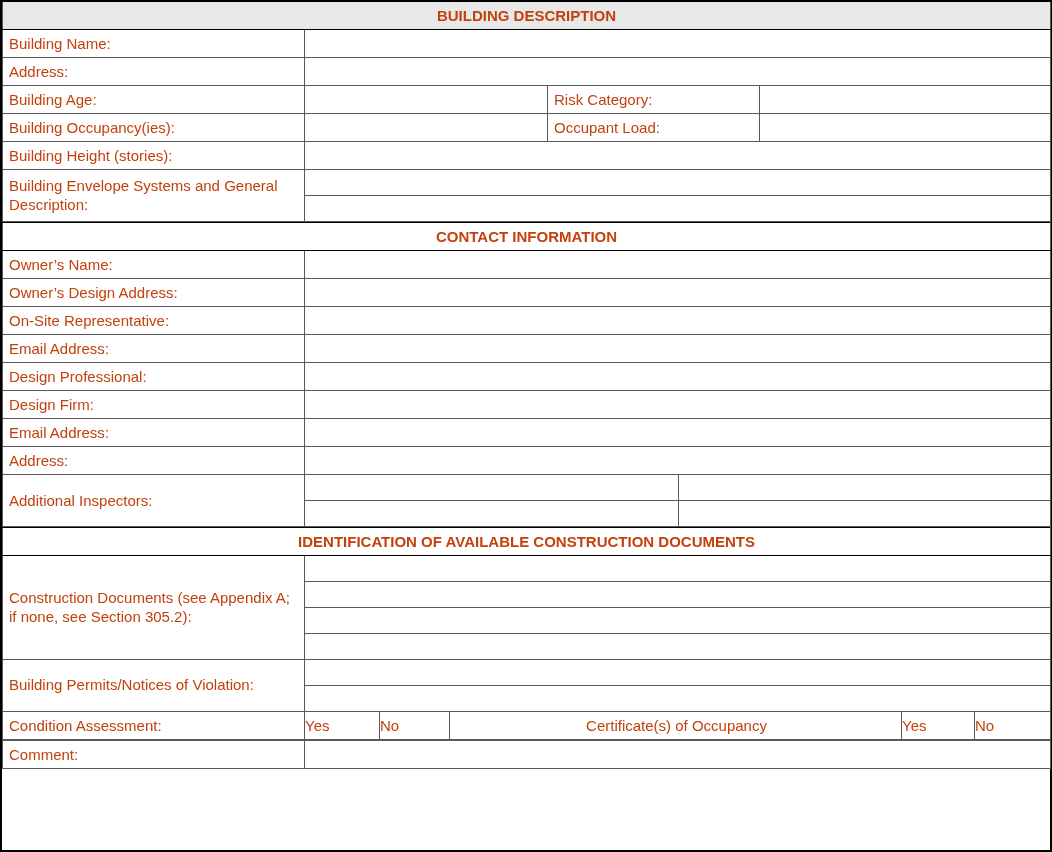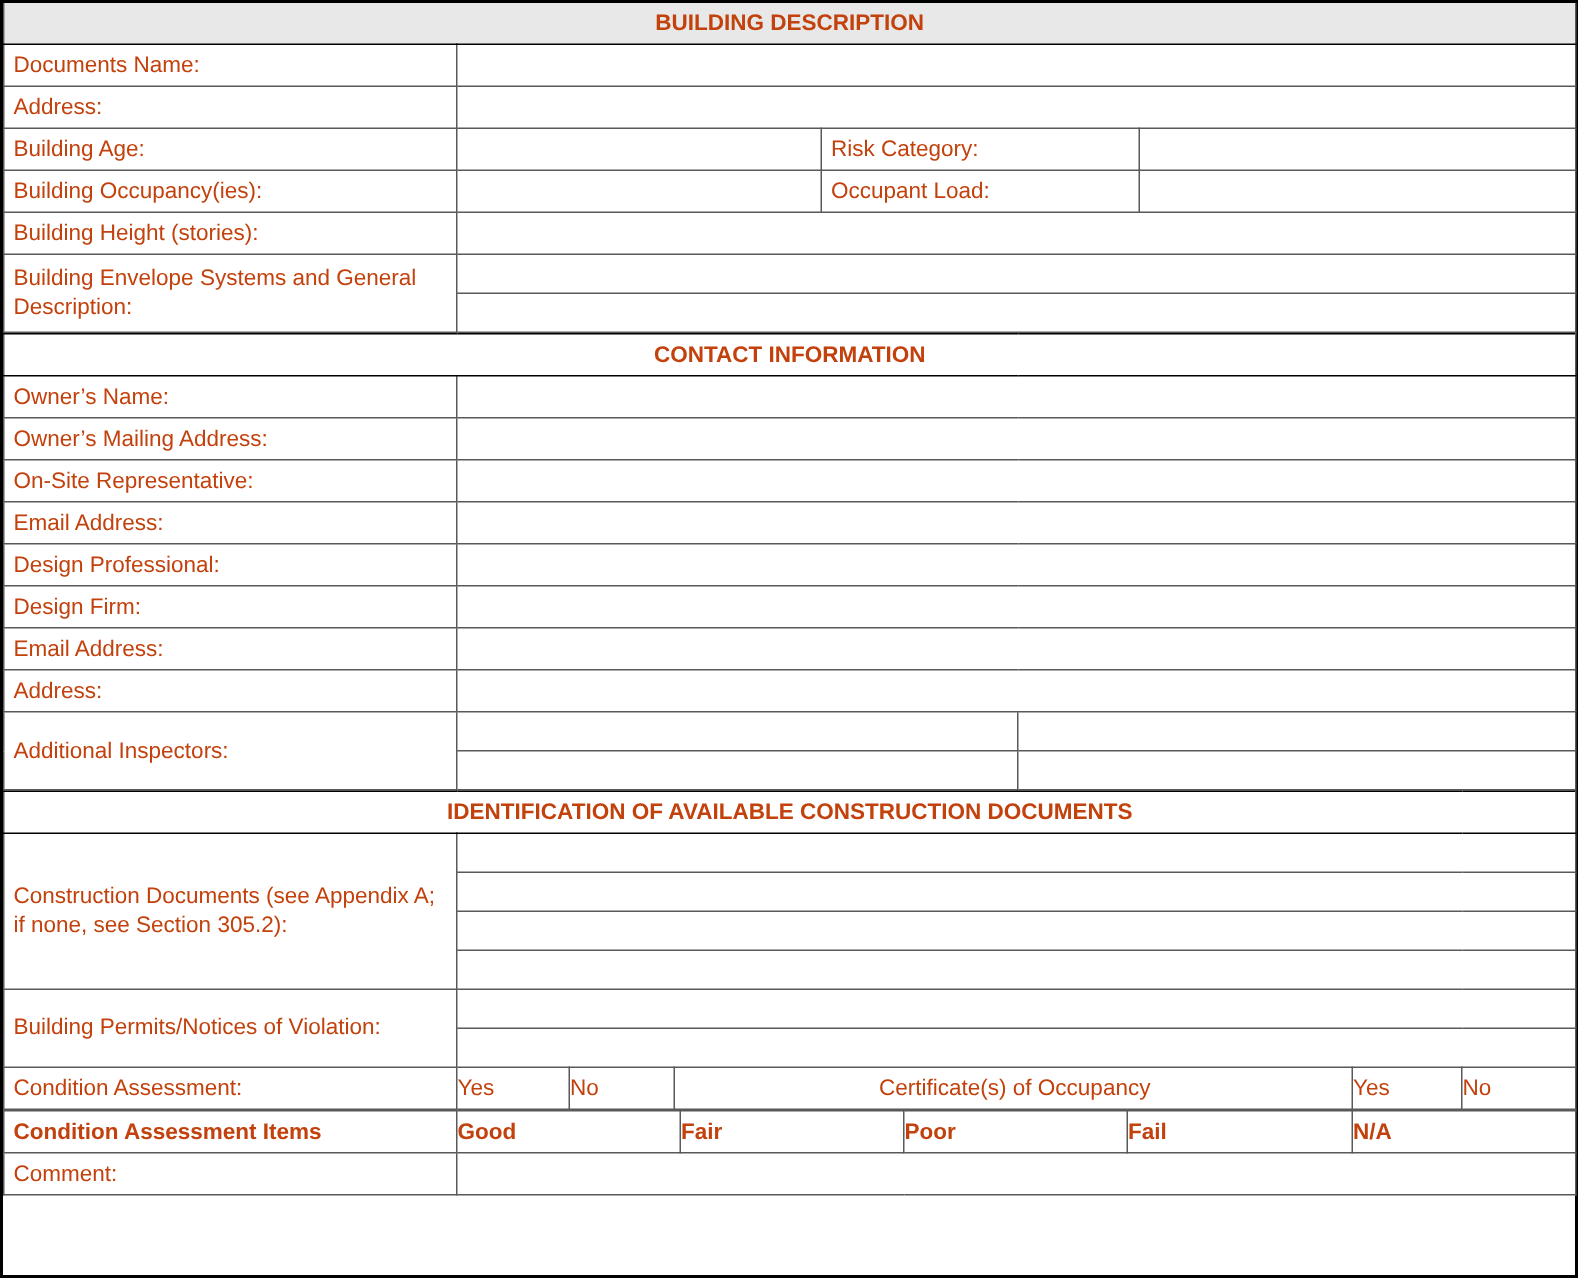"Documents Name:" td { text: Documents -> Building }
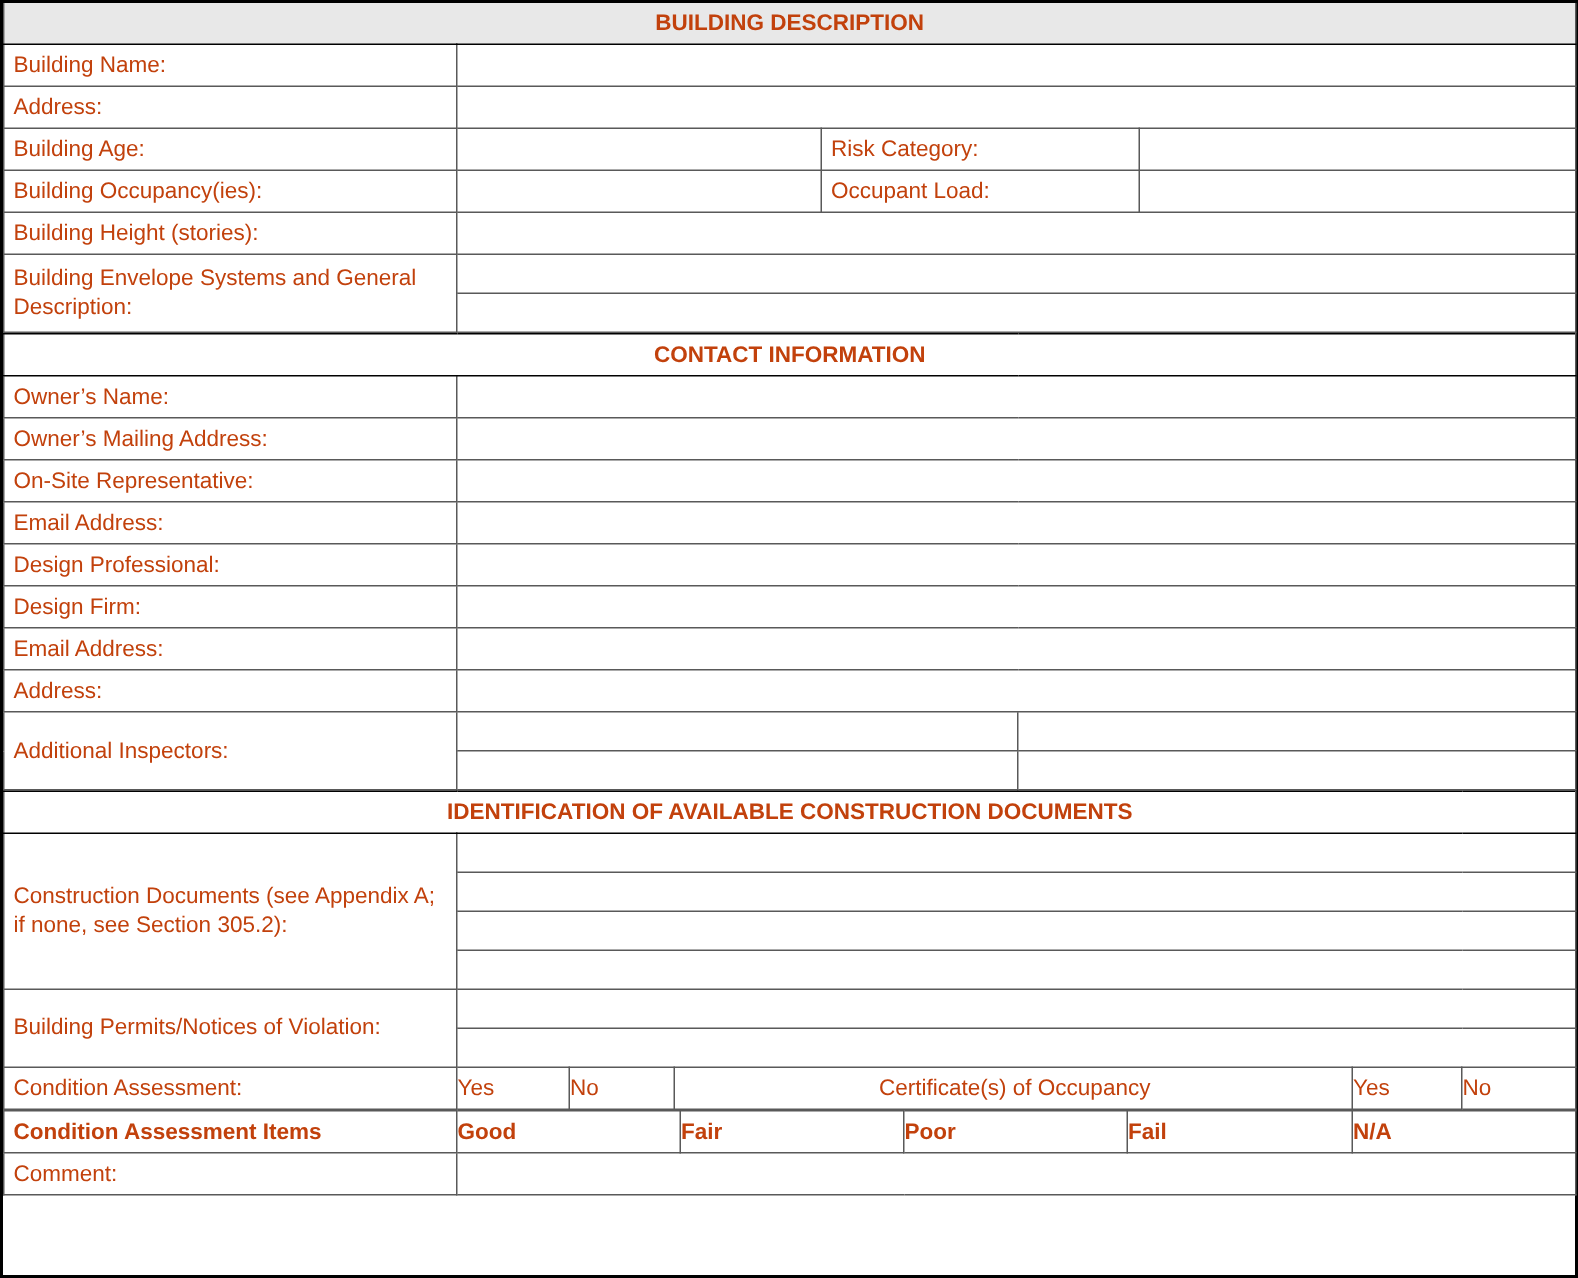"Owner’s Mailing Address:" td { text: Mailing -> Design }
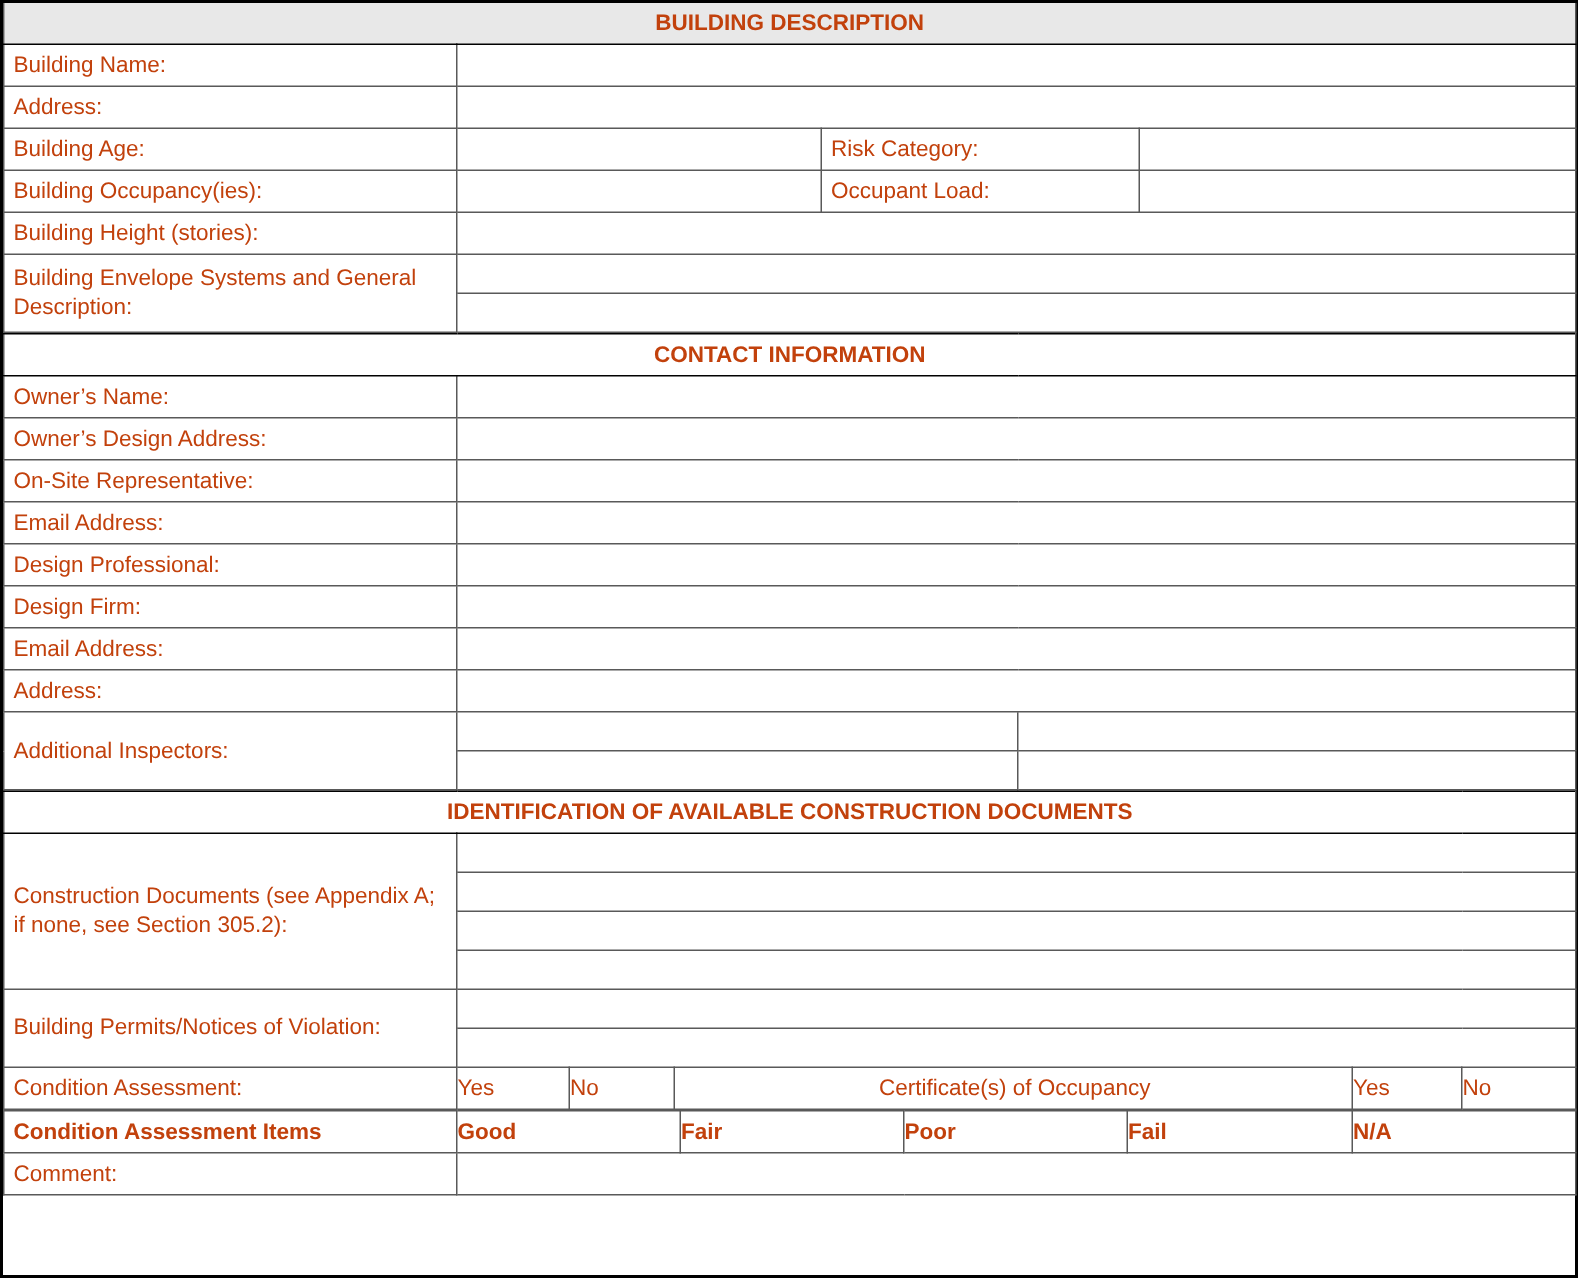"Condition Assessment Items" tr { html: <tr> <td>Condition Assessment Items</td> <td>Good</td> <td>Fair</td> <td>Poor</td> <td>Fail</td> <td>N/A</td> </tr> -> none }
